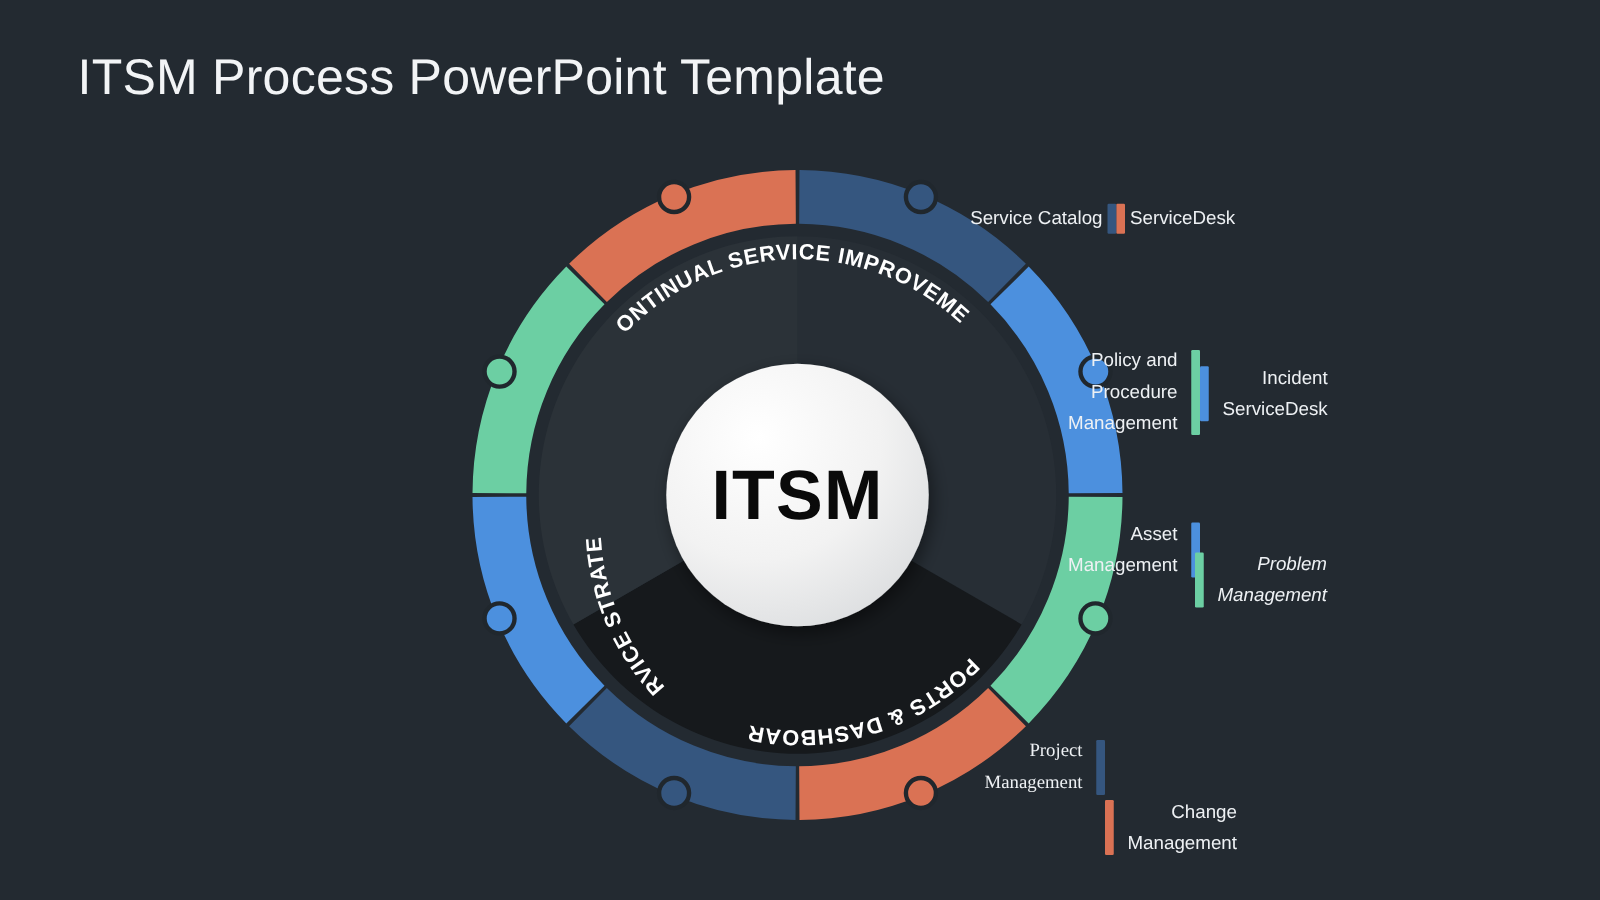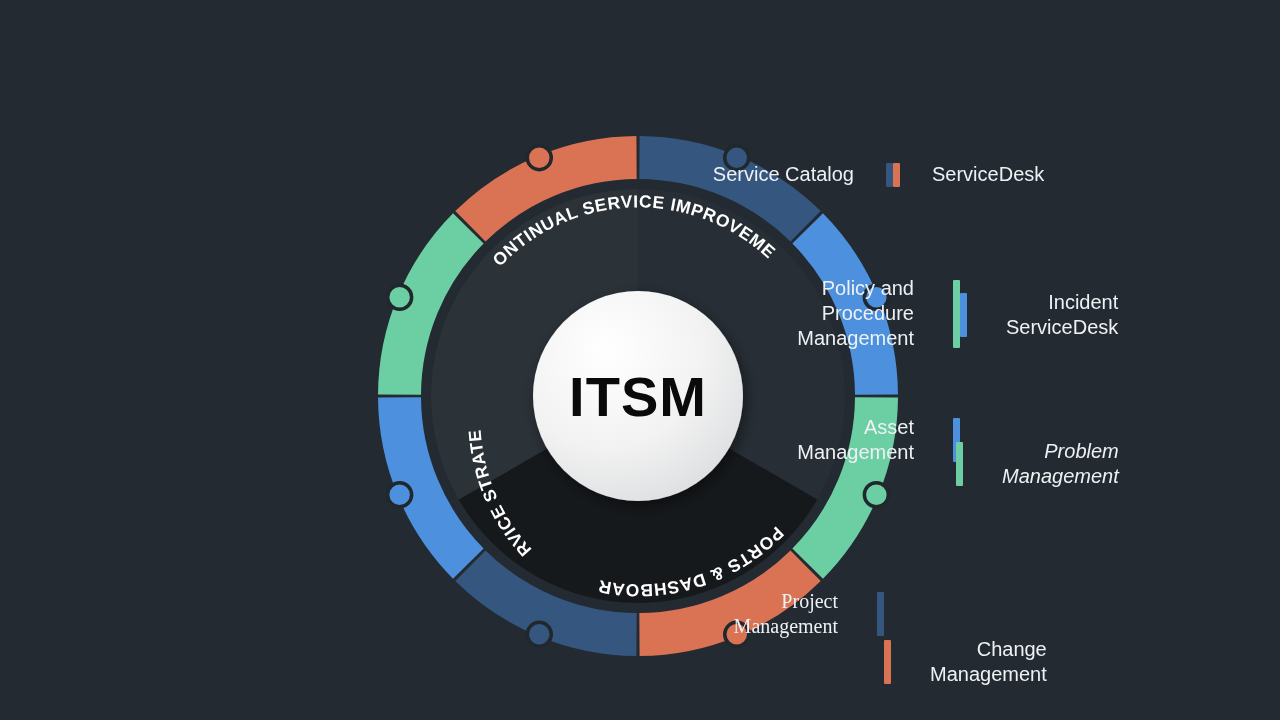"ITSM Process PowerPoint Template" div { html: none -> <div>ITSM Process PowerPoint Template</div> }
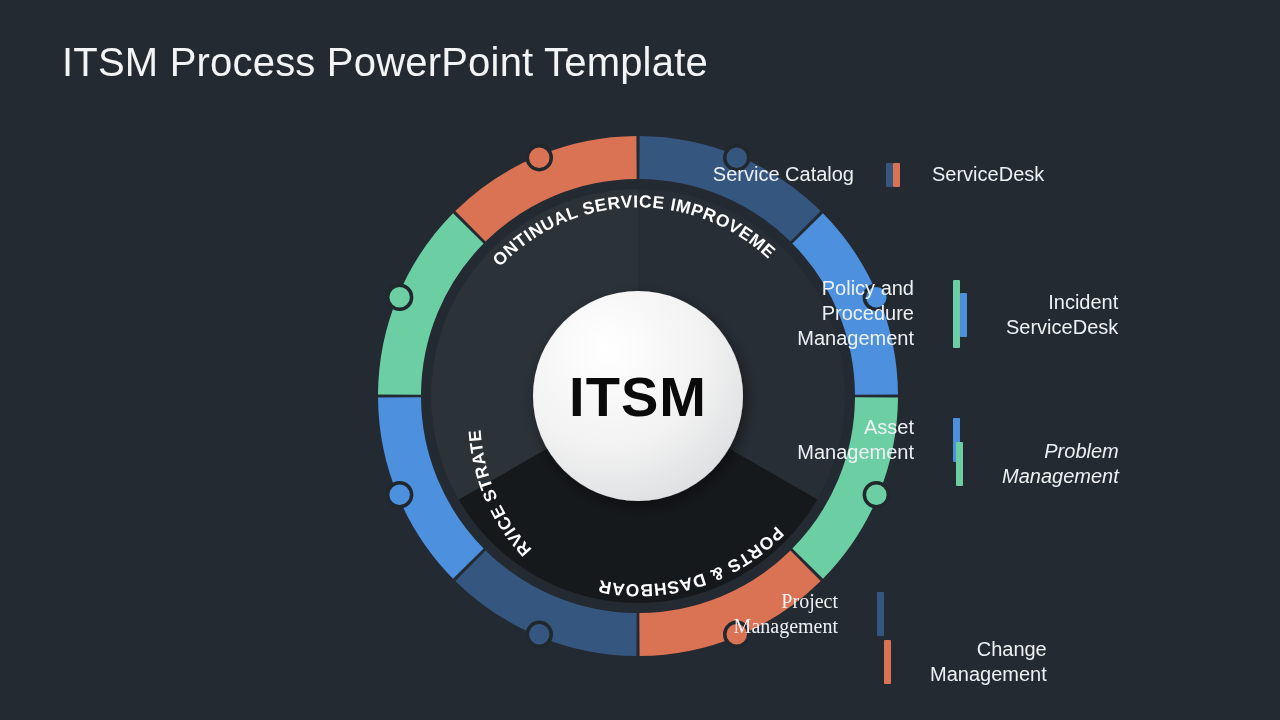"Service Catalog" .lbl { font-size: 20px -> 15px; gap: 28px -> none }
